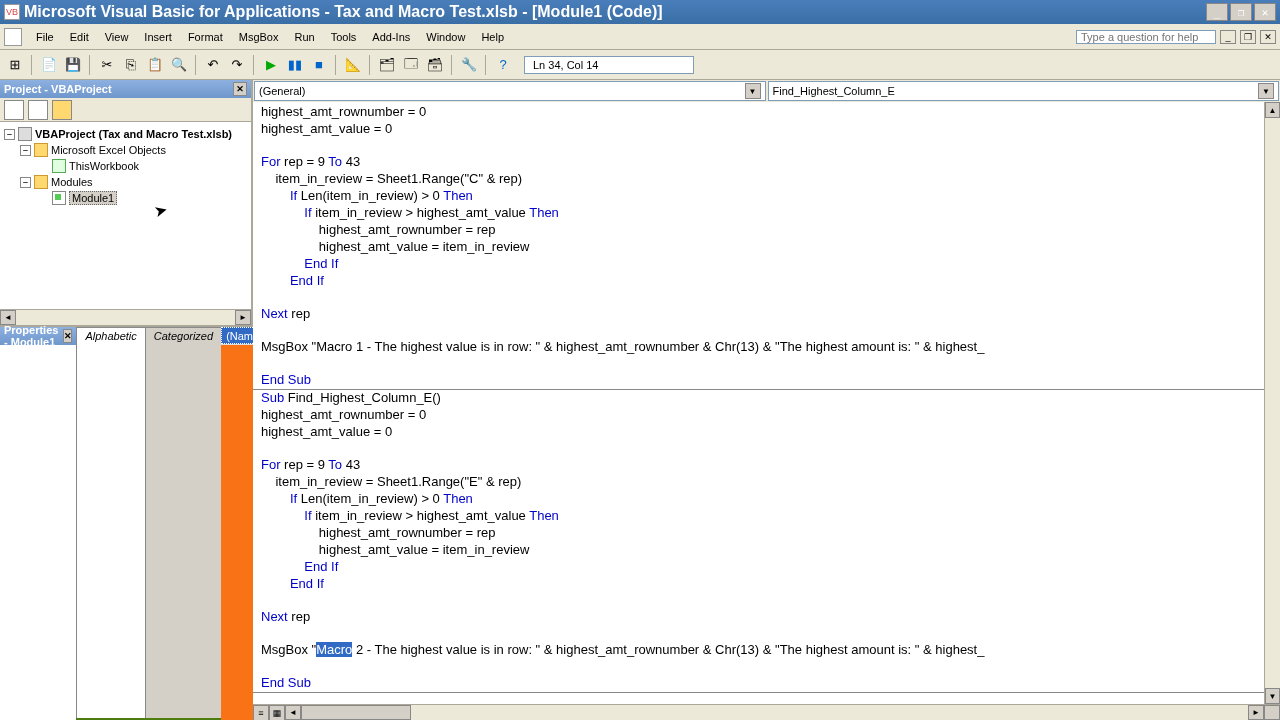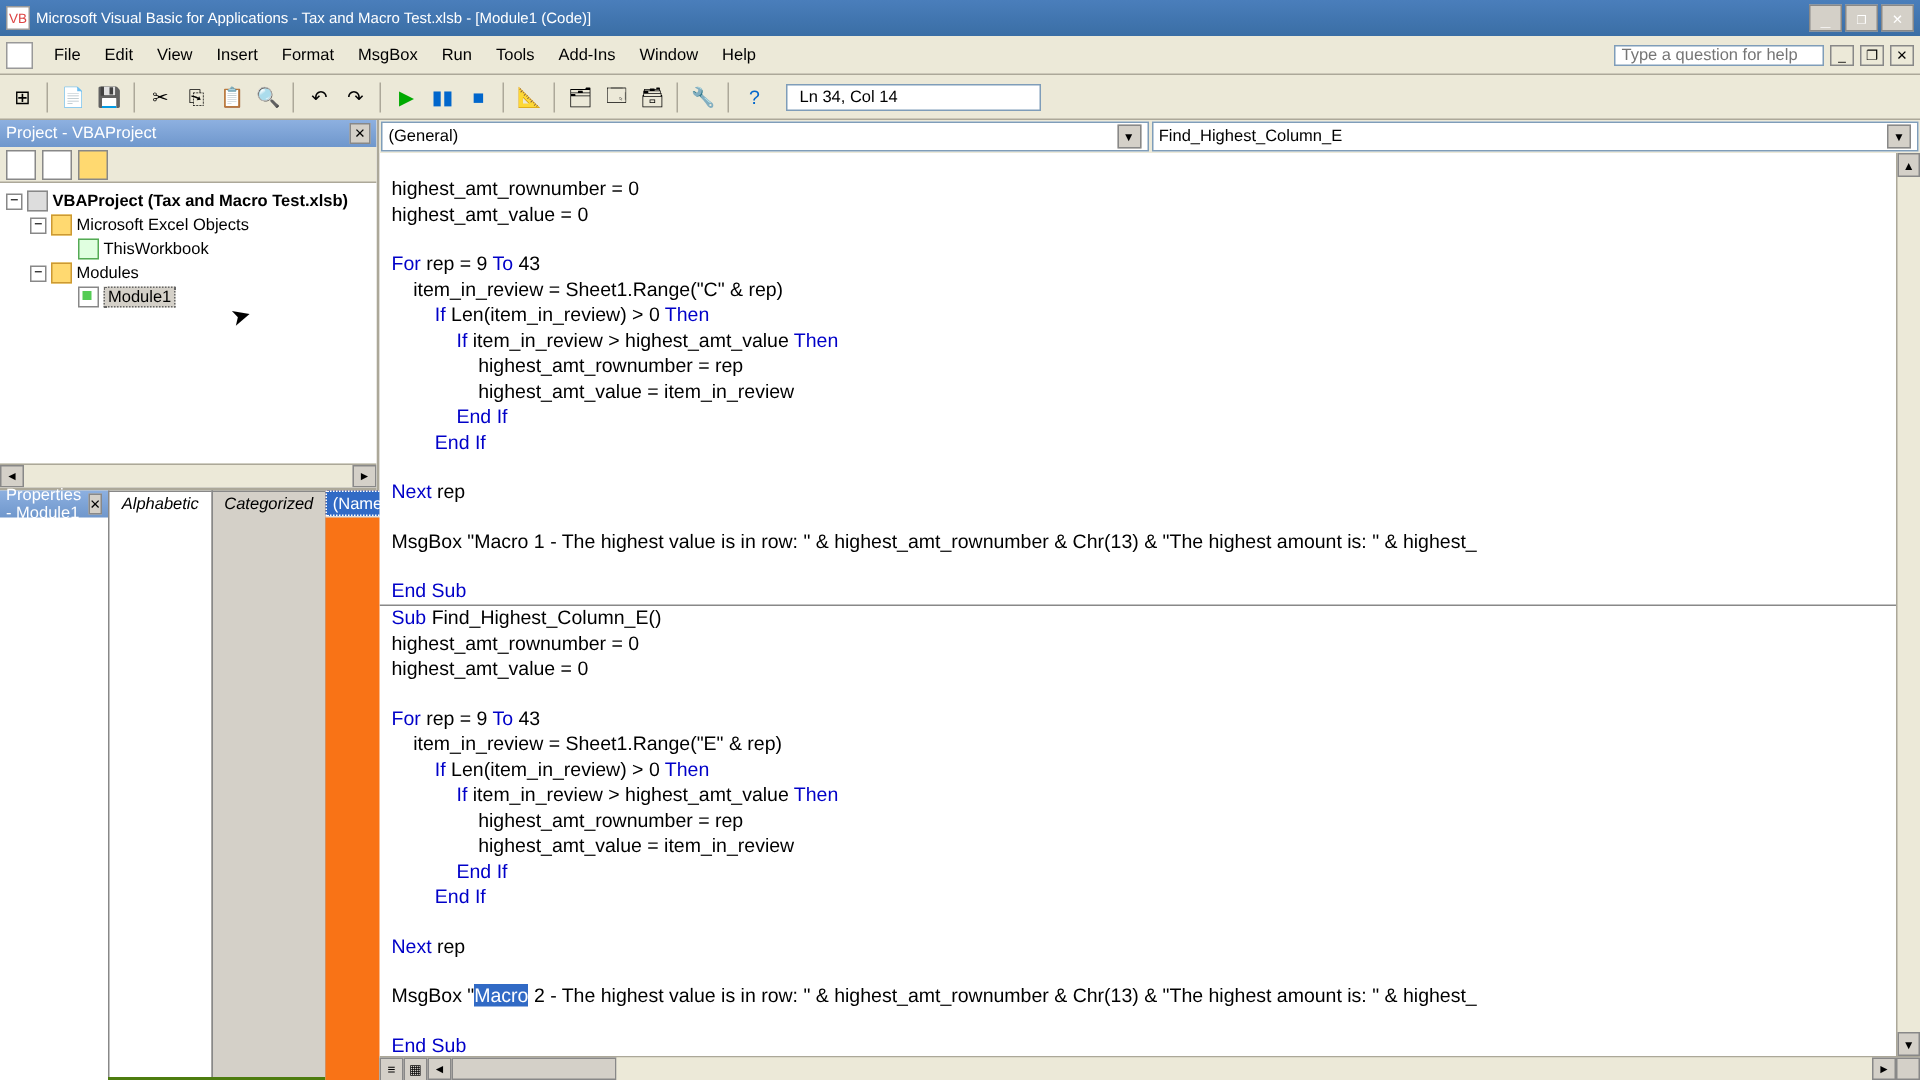"Microsoft Visual Basic for Applications" .titlebar-text { font-size: 10px -> 16px; font-weight: normal -> bold }
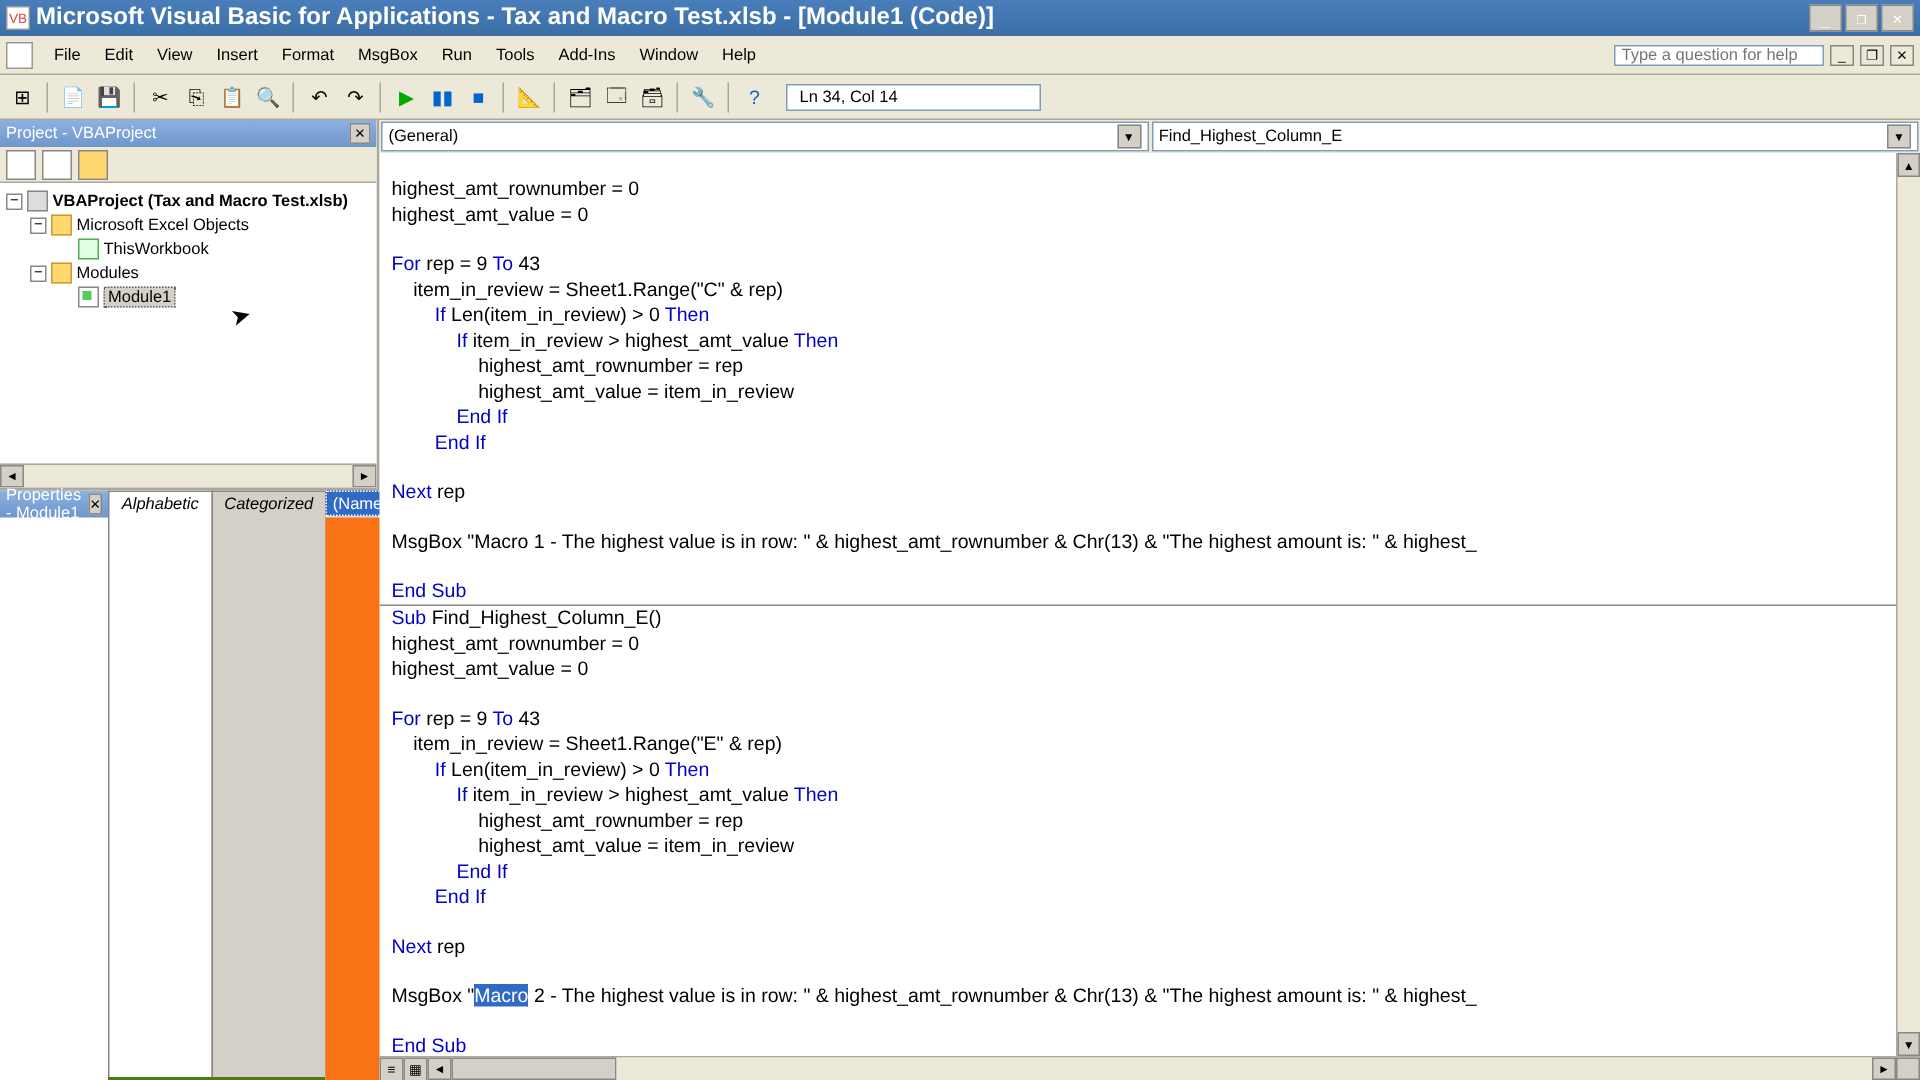"Project - VBAProject" .panel-header { font-weight: normal -> bold }
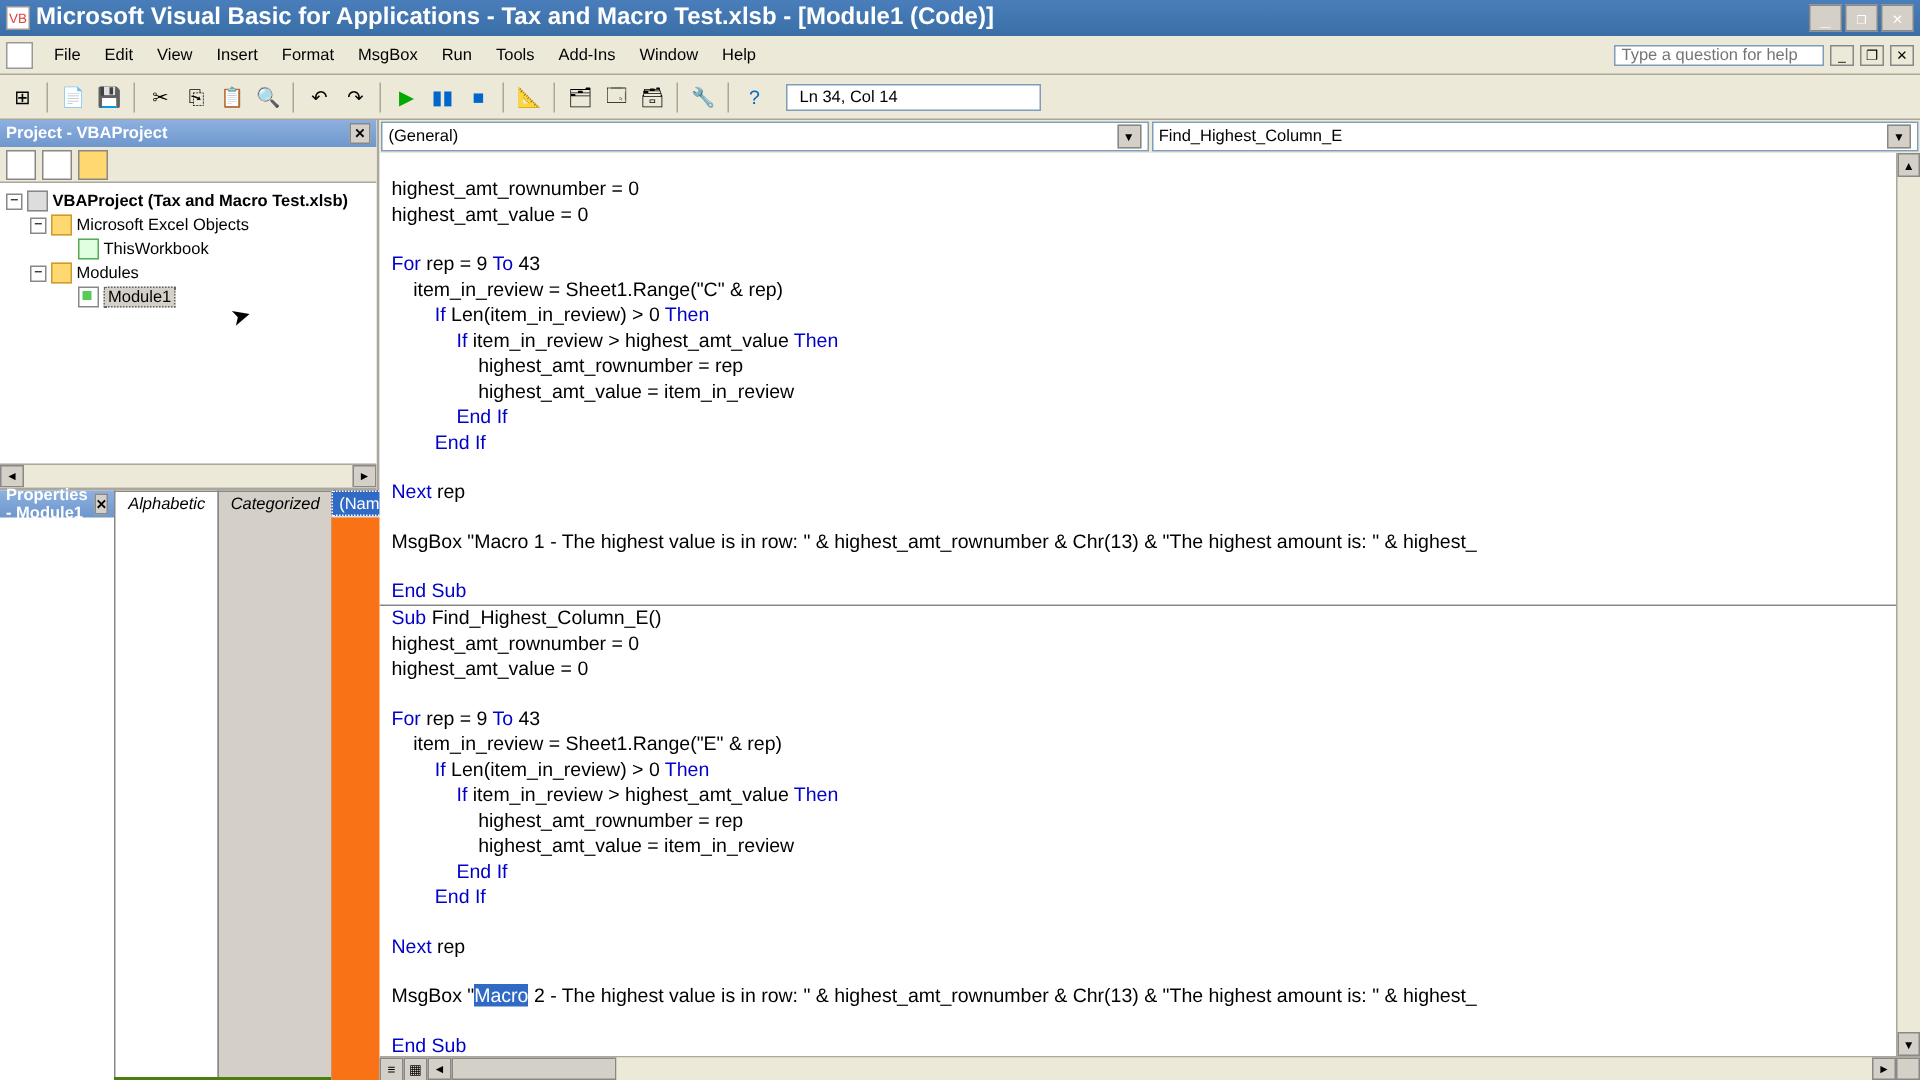"highest_amt_rownumber = 0" .code-content { margin-top: 14px -> none }
